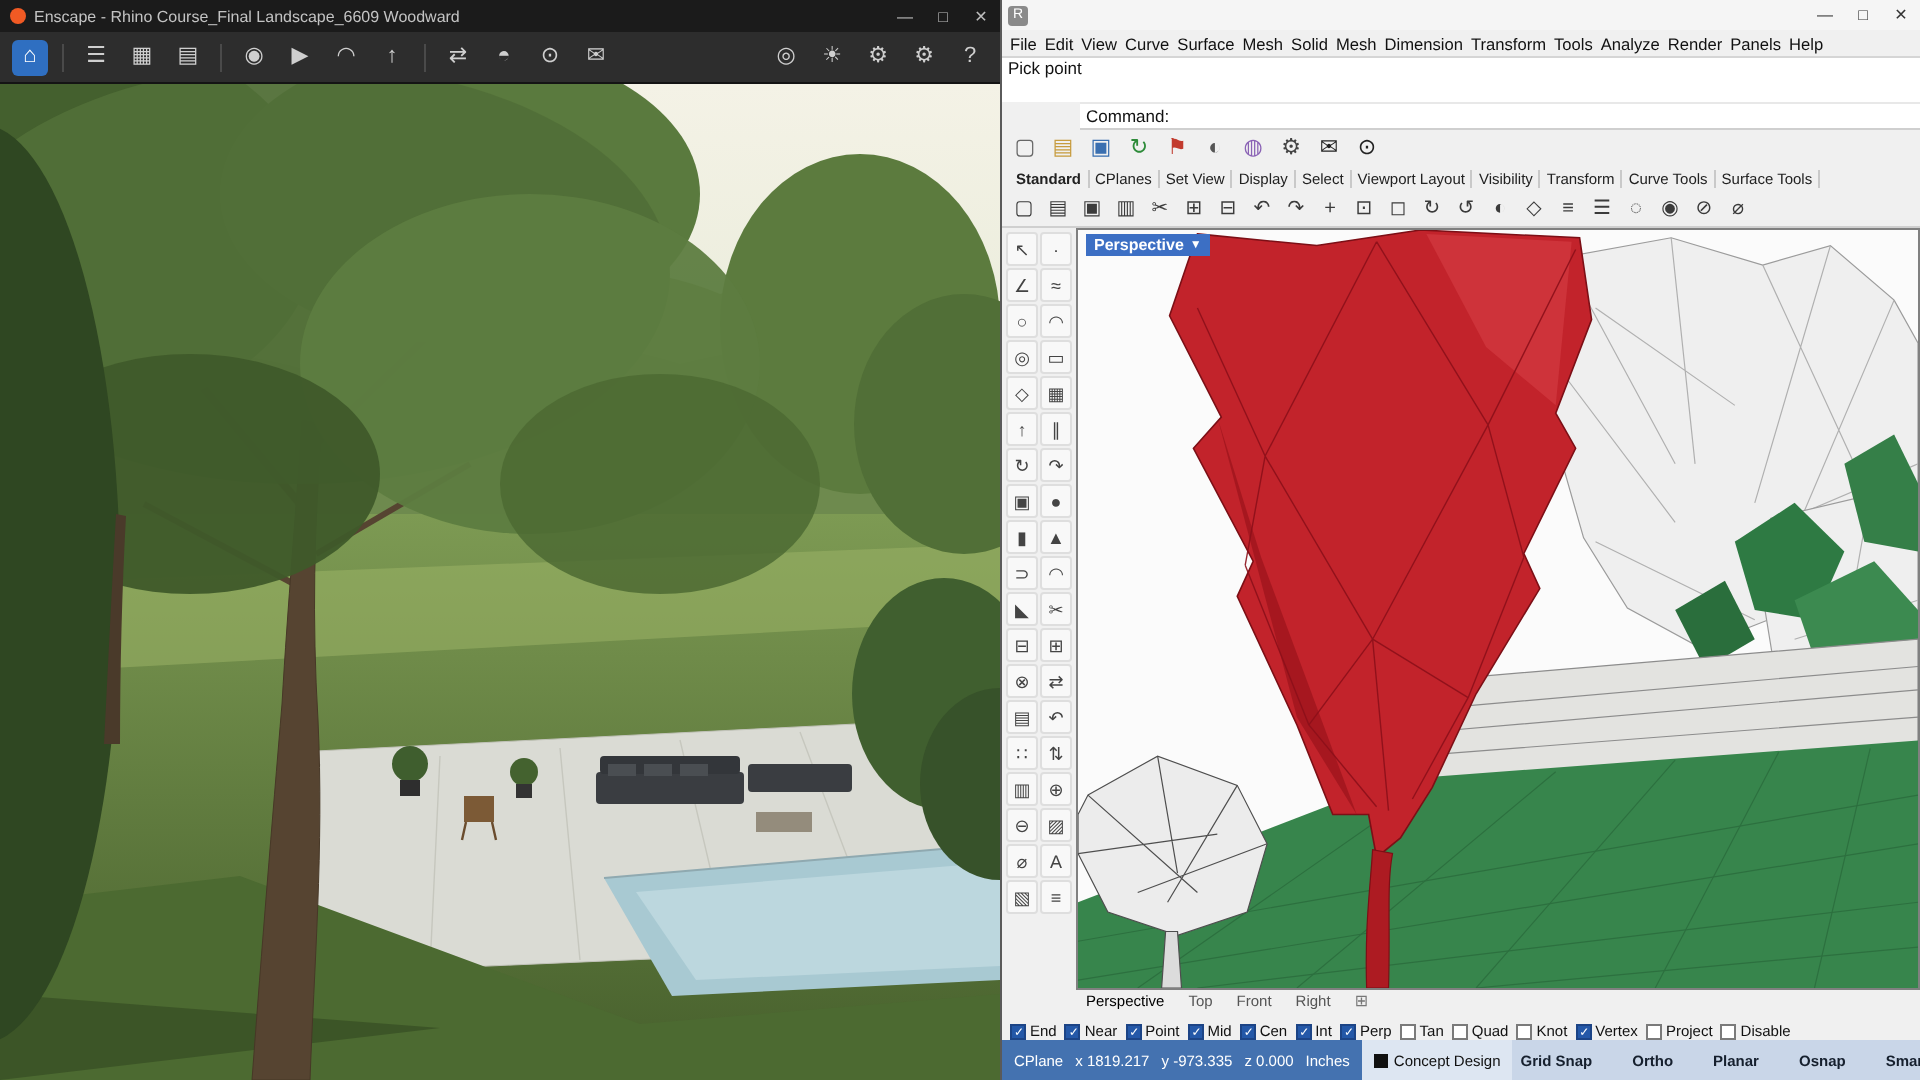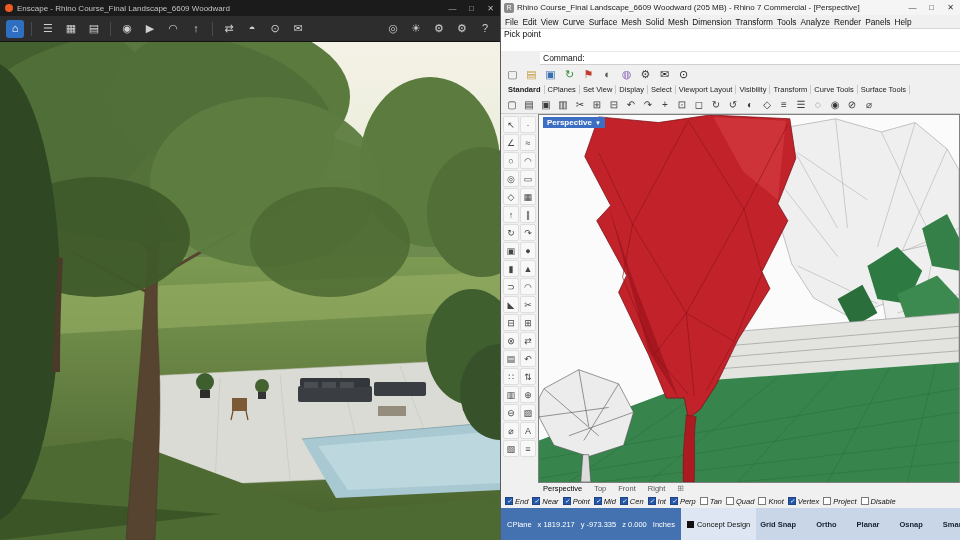"Rhino Course_Final Landscape_6609" span.r-title { html: <span>Rhino Course_Final Landscape_6609 Woodward (205 MB) - Rhino 7 Commercial - [Perspective]</span> -> none }
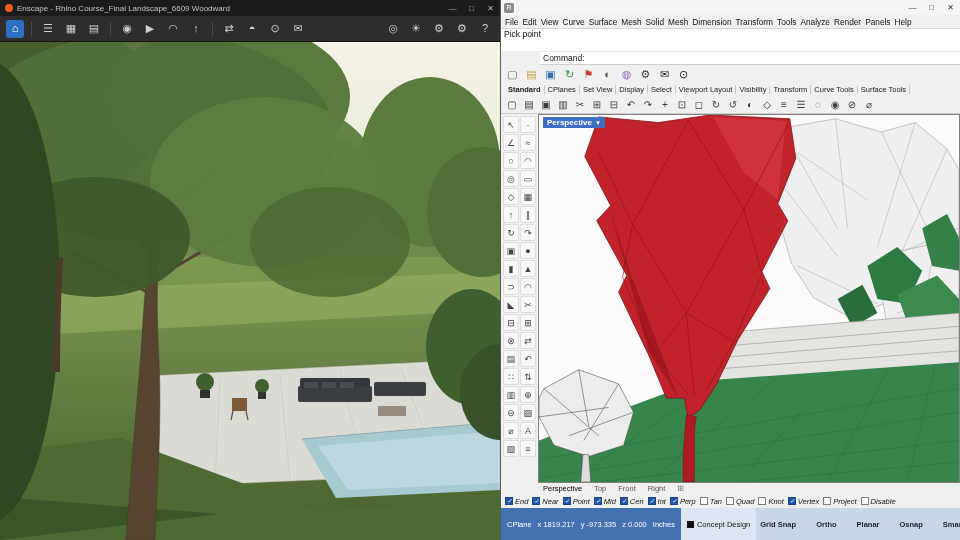"End" .r-osnap { align-items: center -> flex-end; font-style: italic -> none }
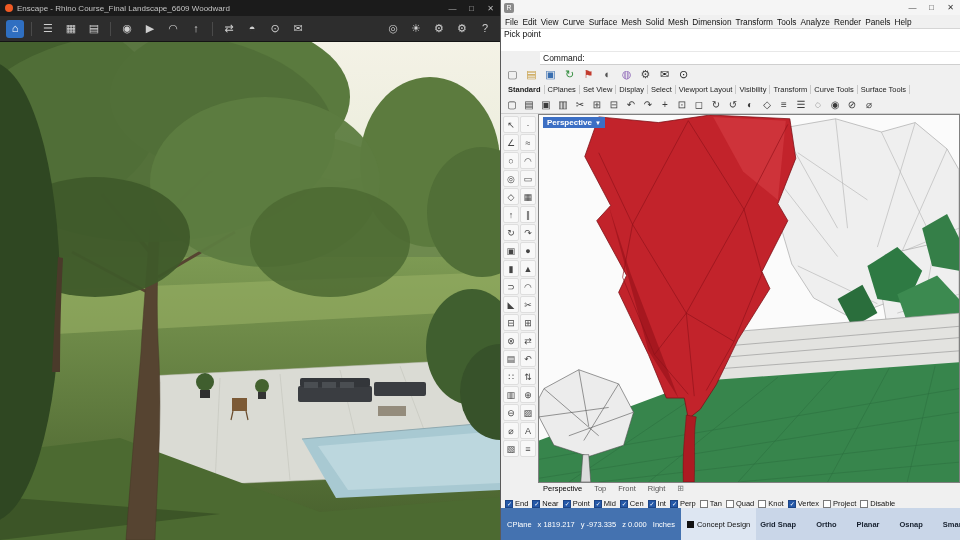"CPlane" .r-status { height: 32px -> 20px }
